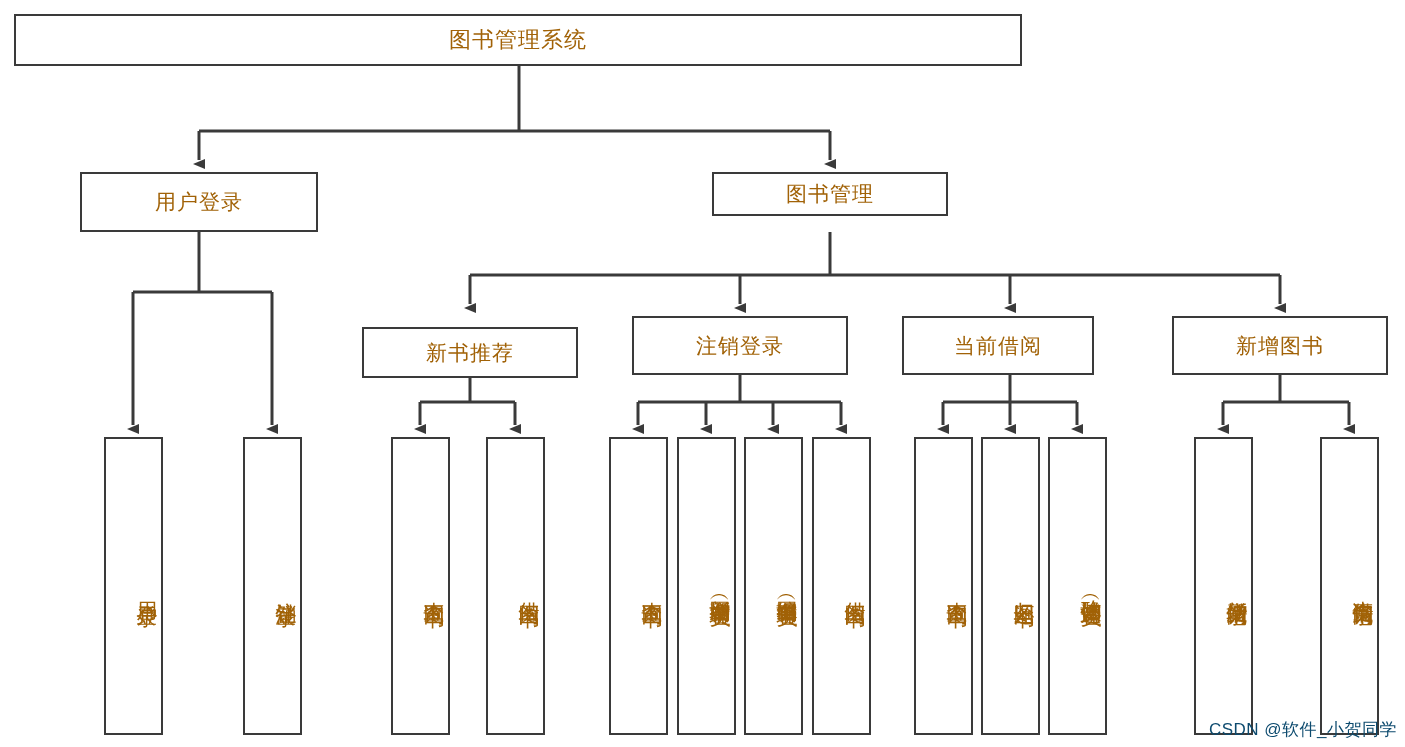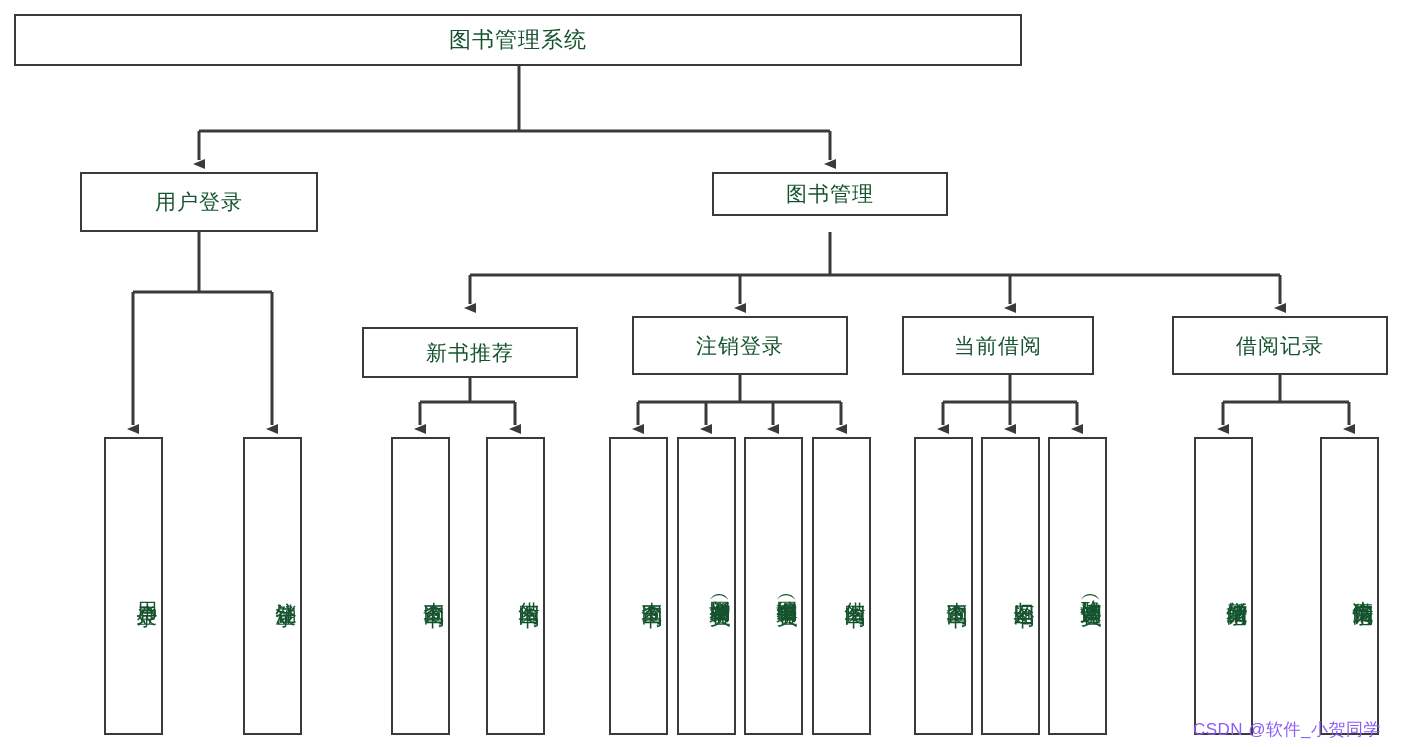"图书管理系统" .node { color: #14532d -> #a16207 }
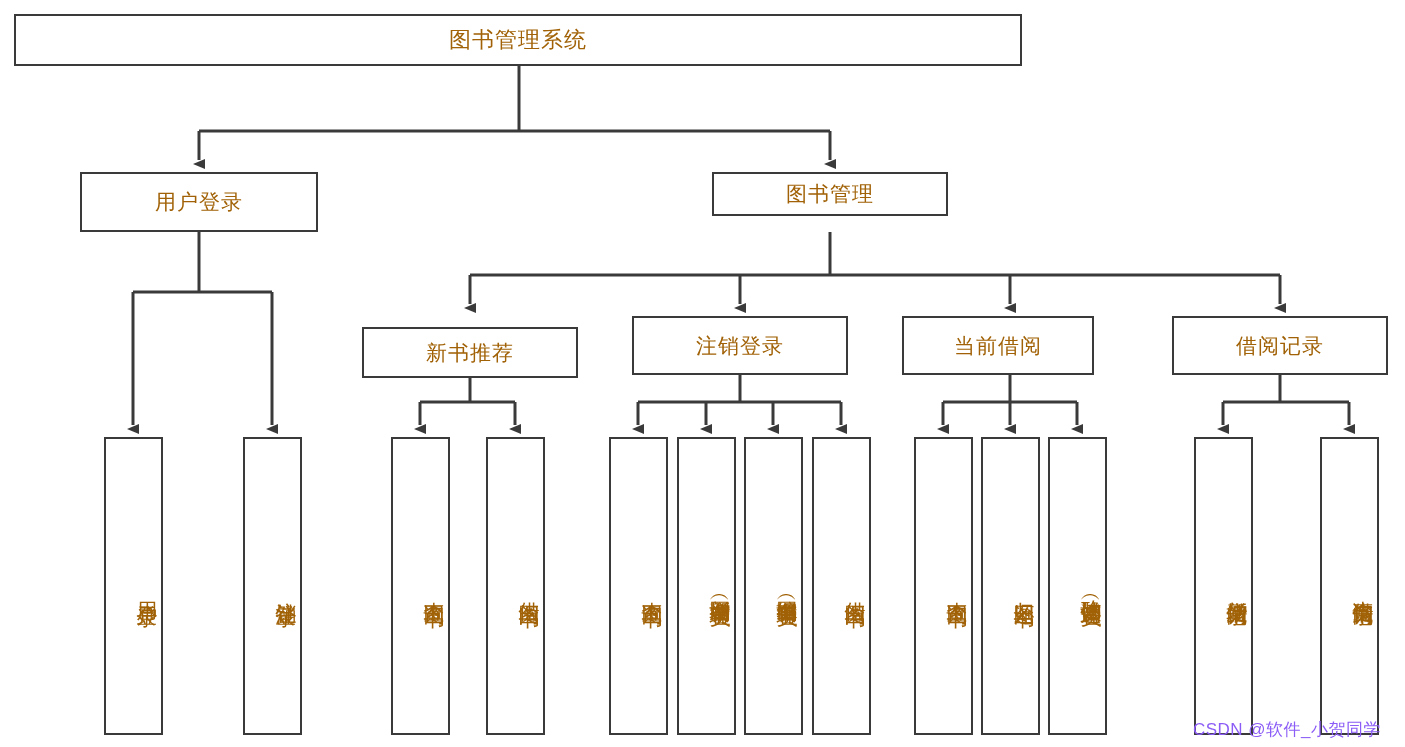"借阅记录" div.node { text: 借阅记录 -> 新增图书 }
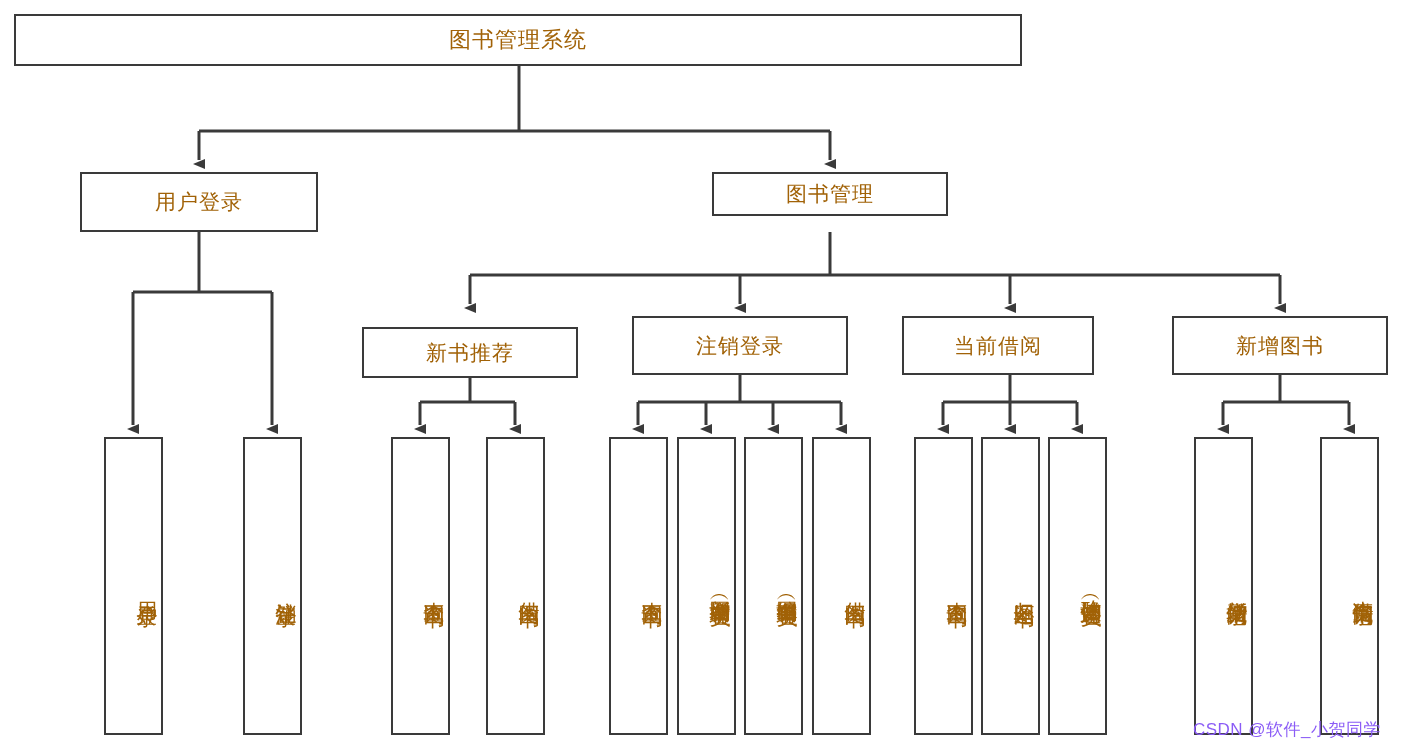"CSDN @软件_小贺同学" .watermark { color: #8b5cf6 -> #0c4a6e; right: 24px -> 8px }
